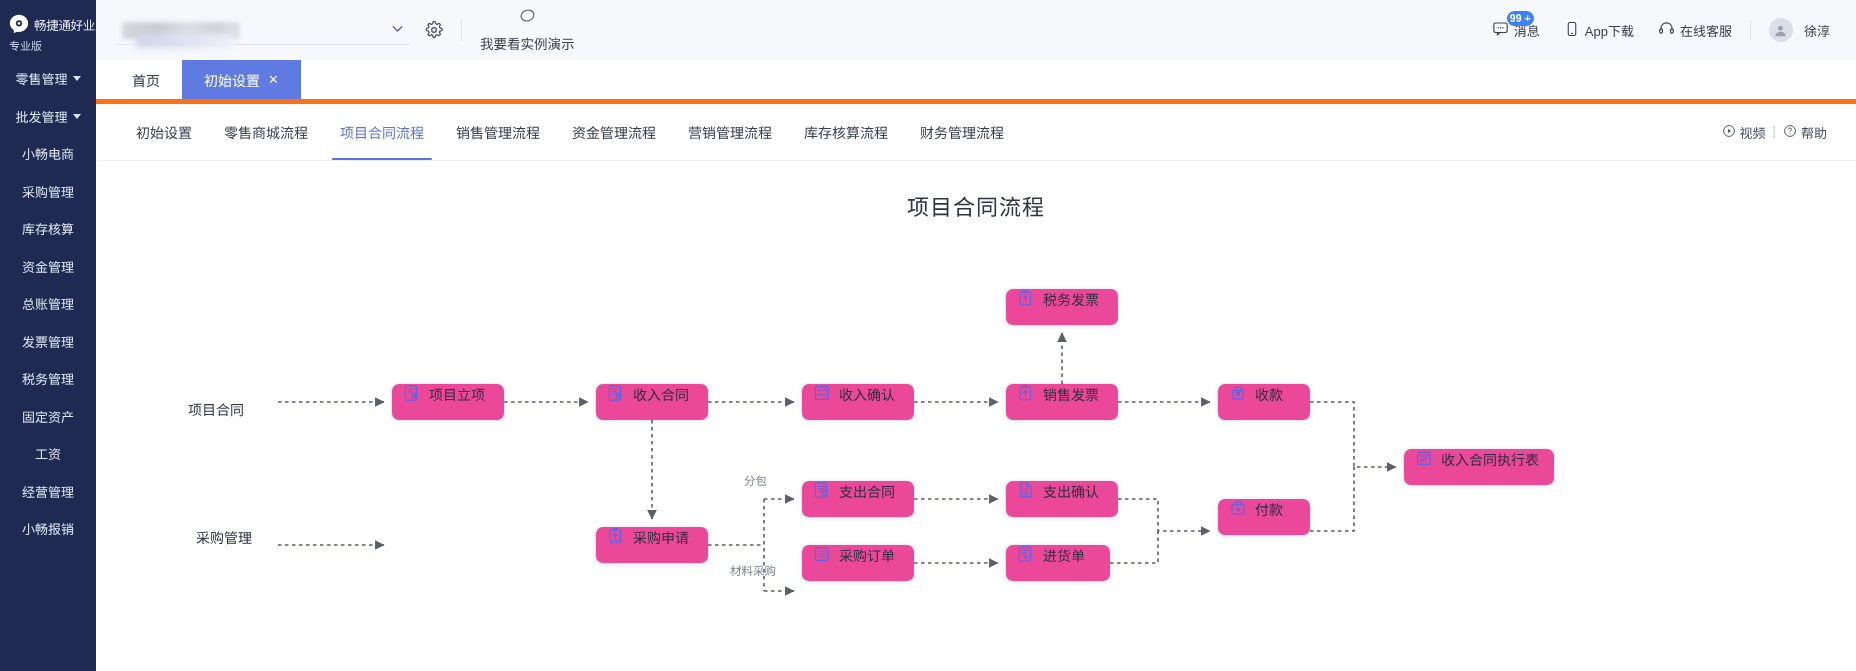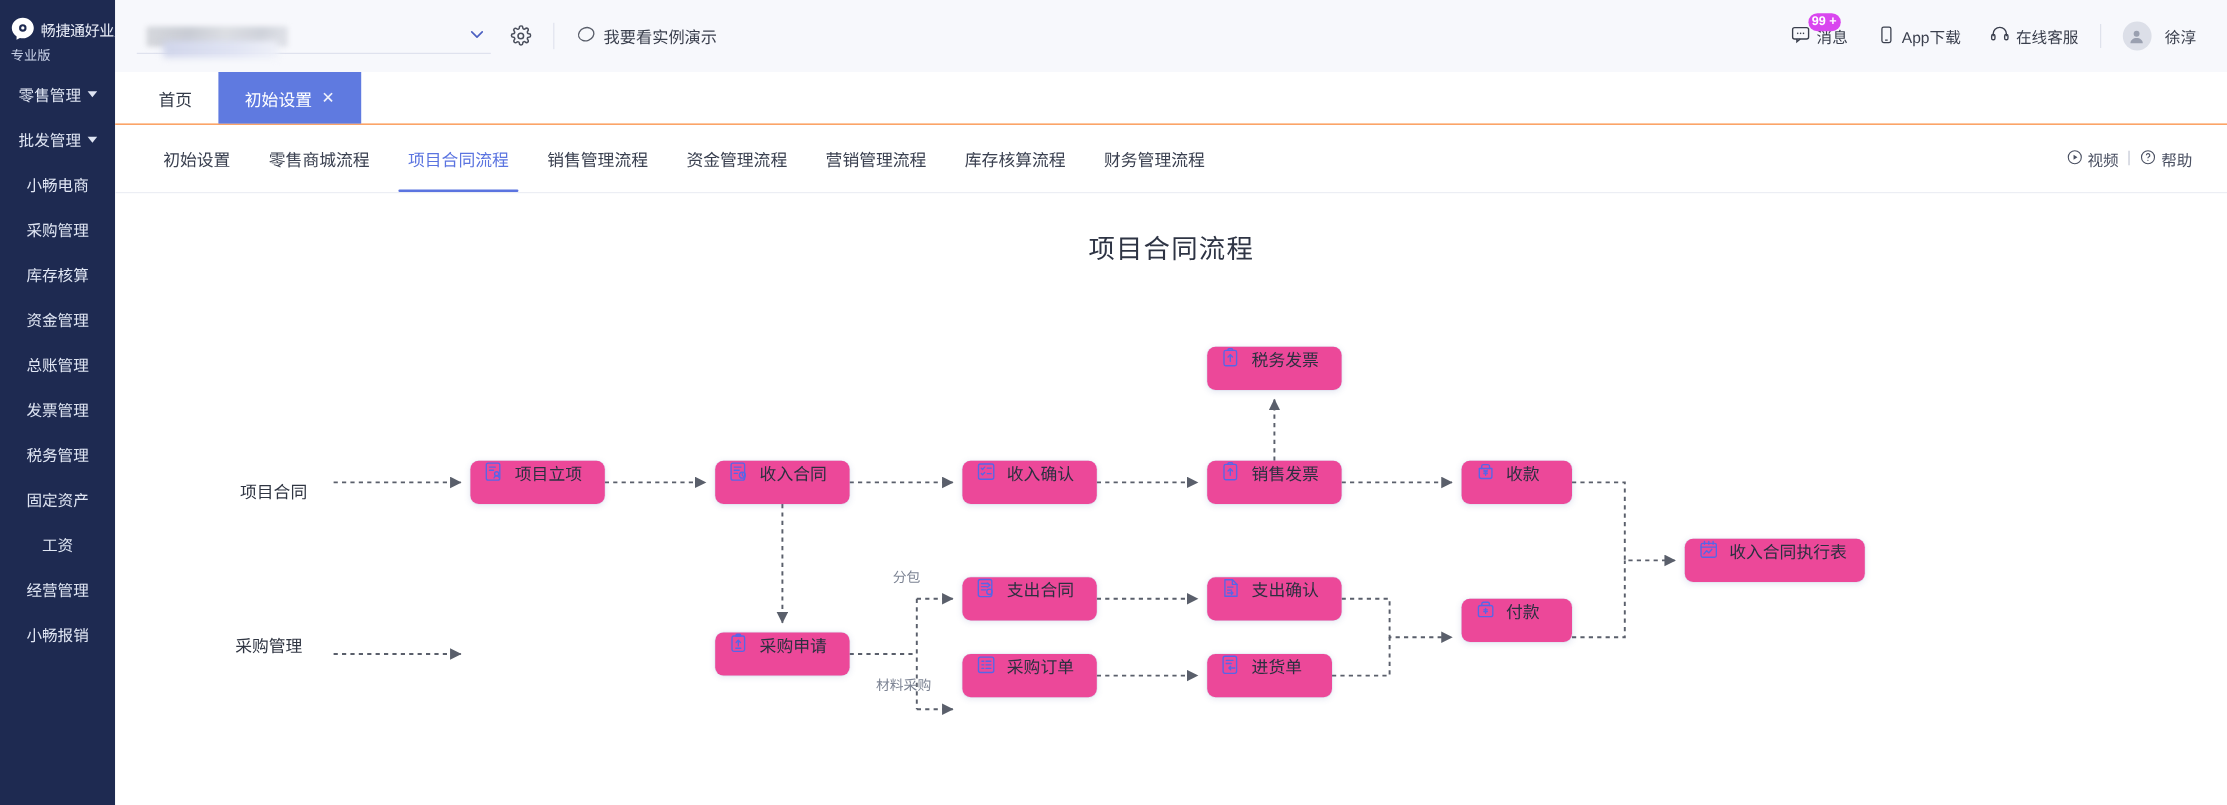"99 +" .badge { background: #d946ef -> #3b82f6 }
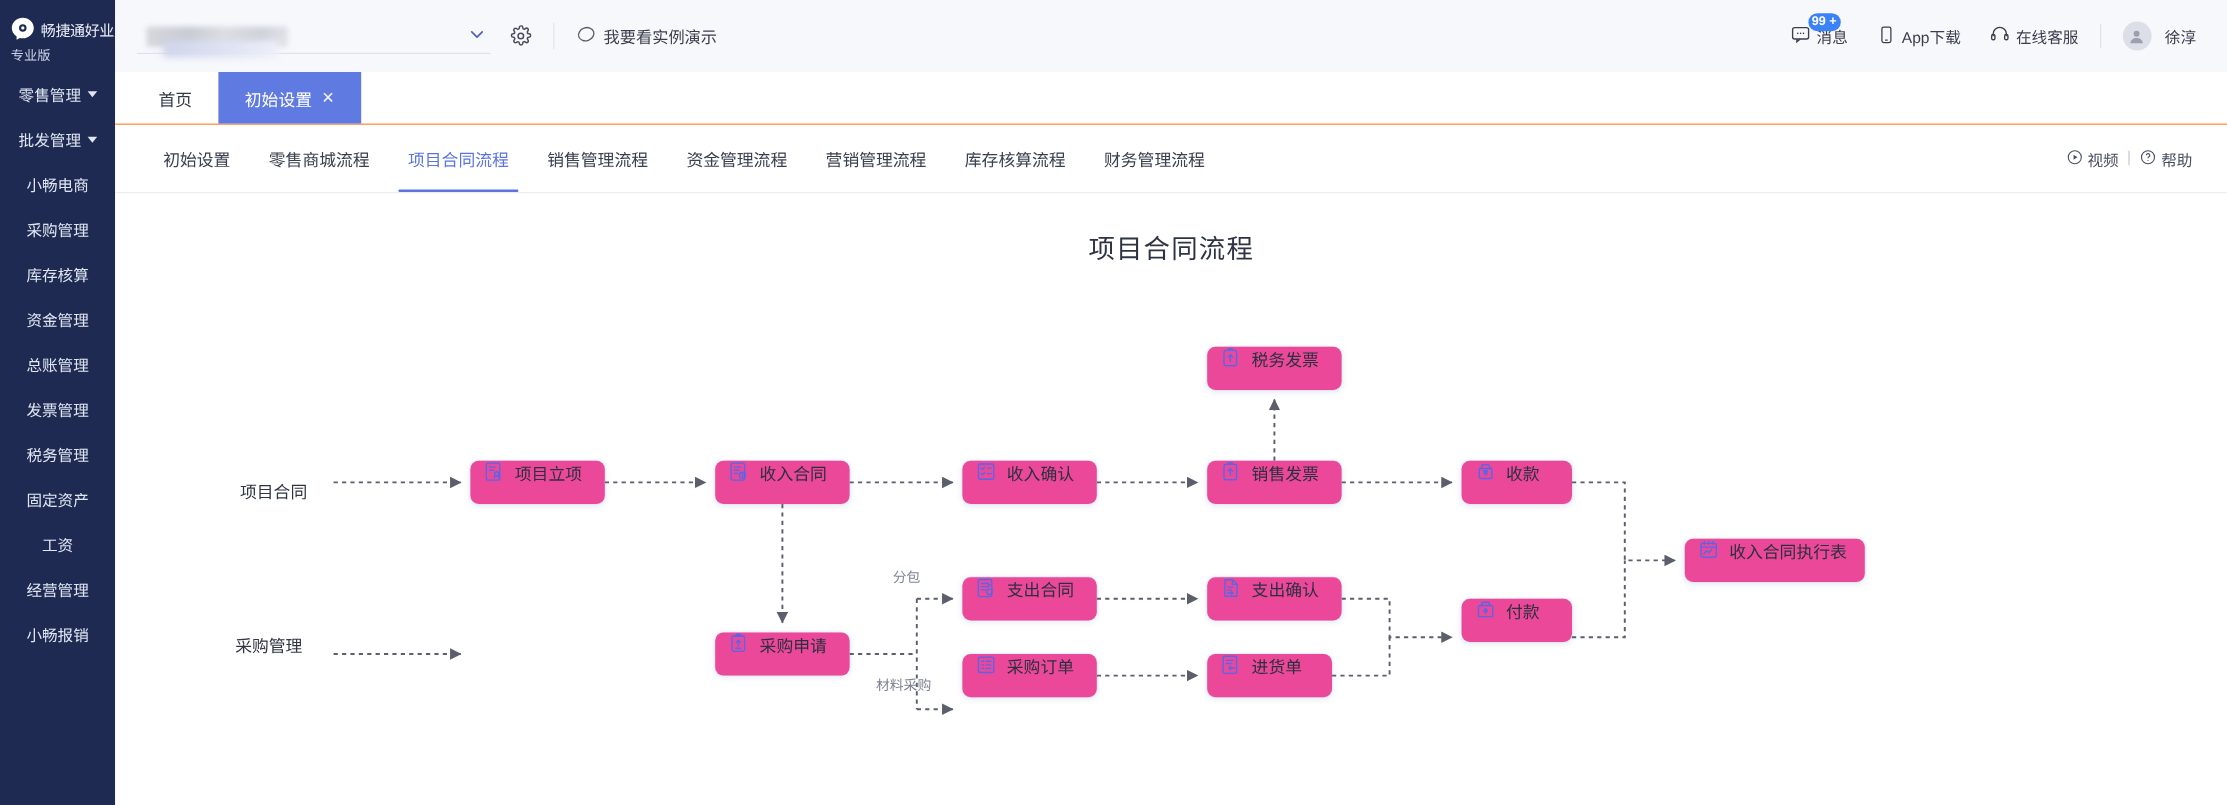"我要看实例演示" .demo-link { flex-direction: none -> column }
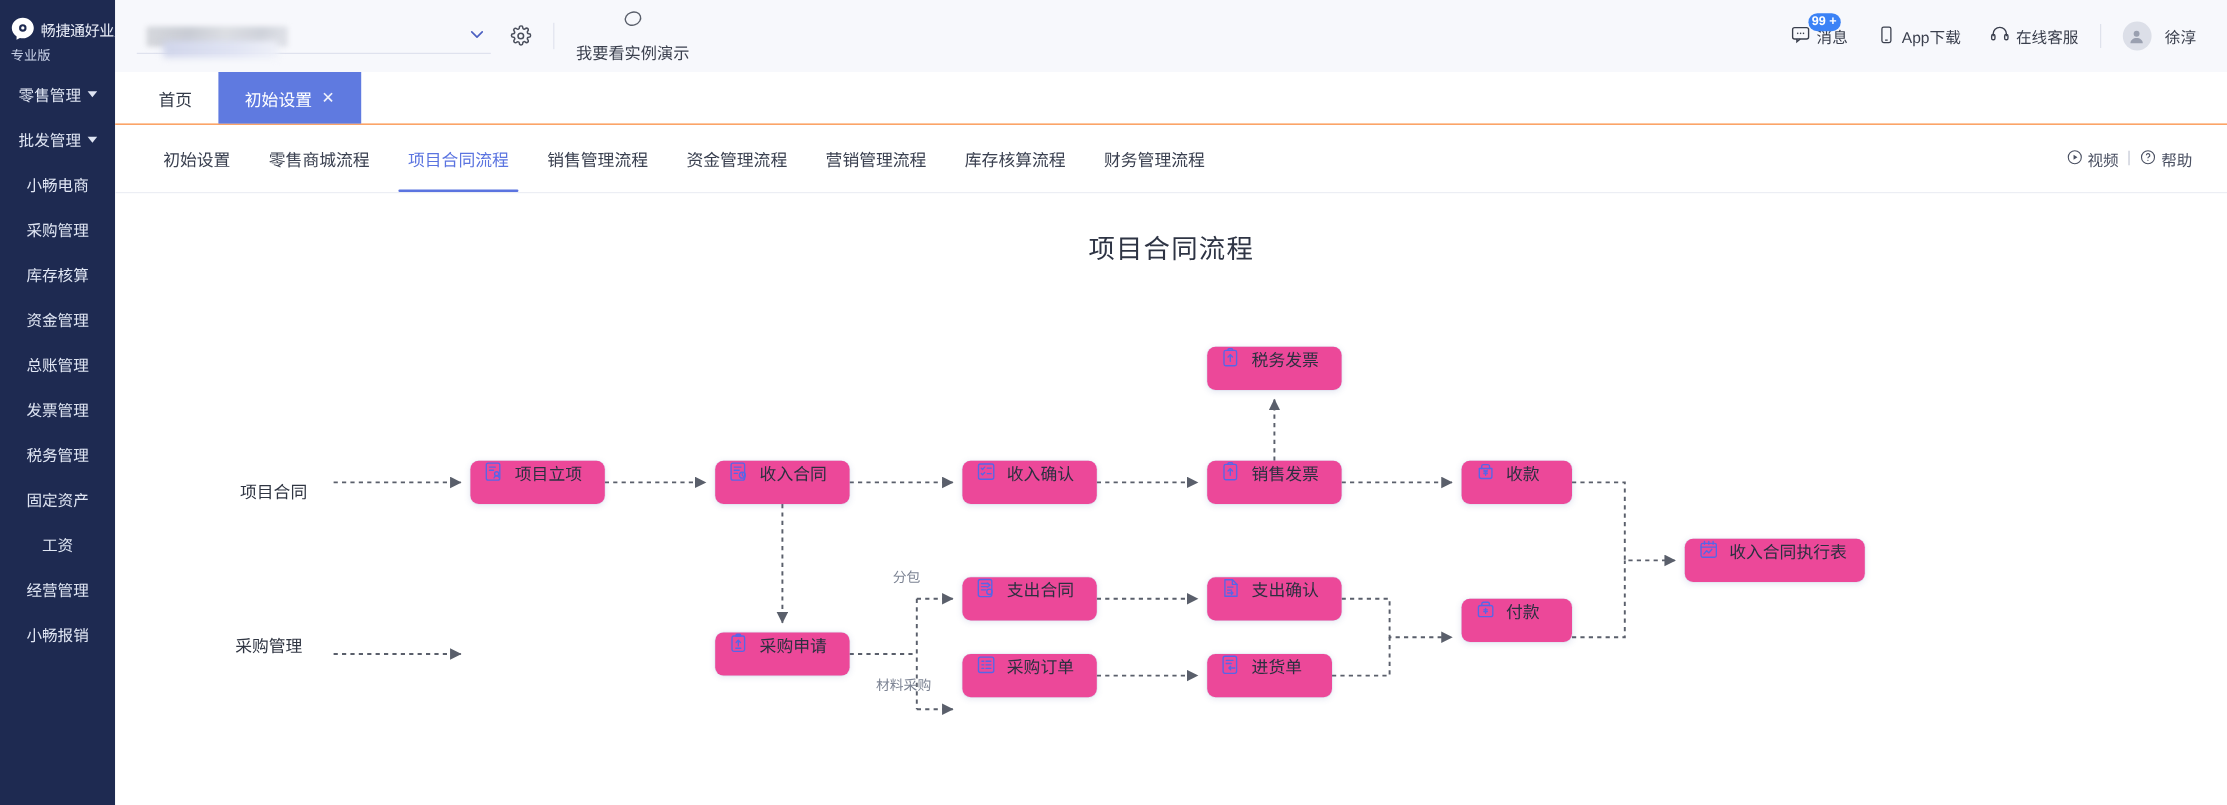"首页" .tabstrip { border-bottom: 1px solid #f97316 -> 5px solid #f97316 }
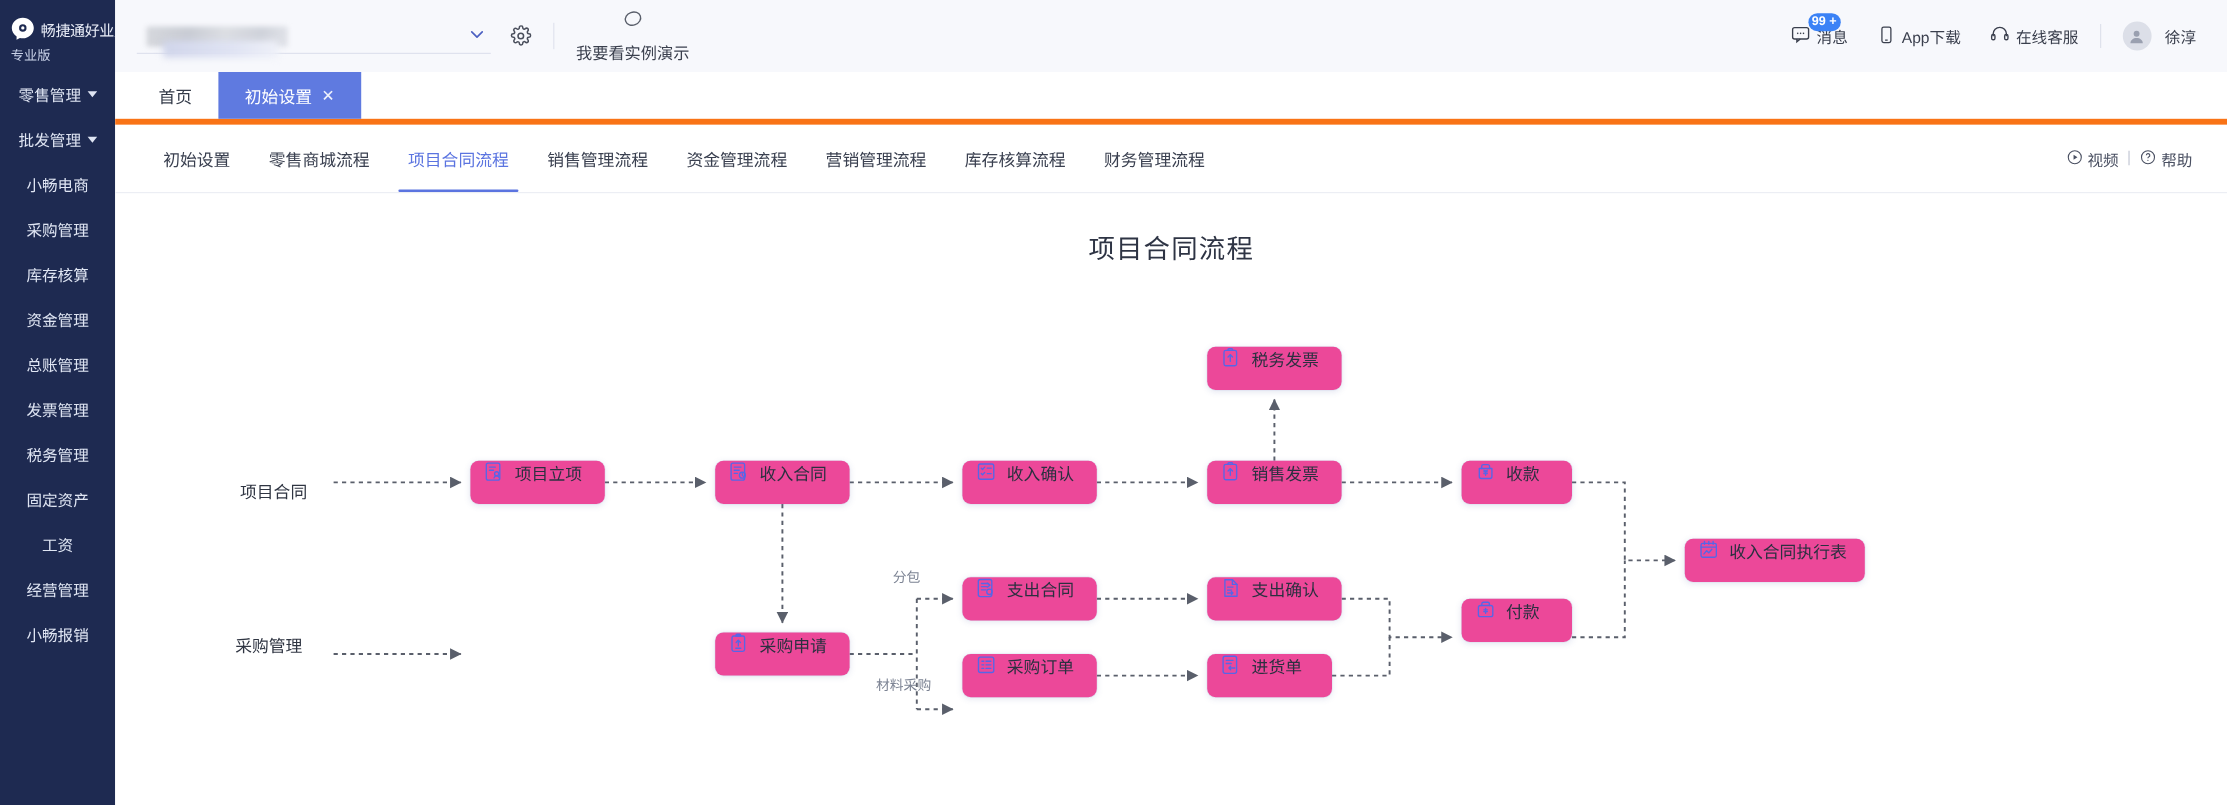"项目合同" div.rowlabel { left: 104px -> 92px }
